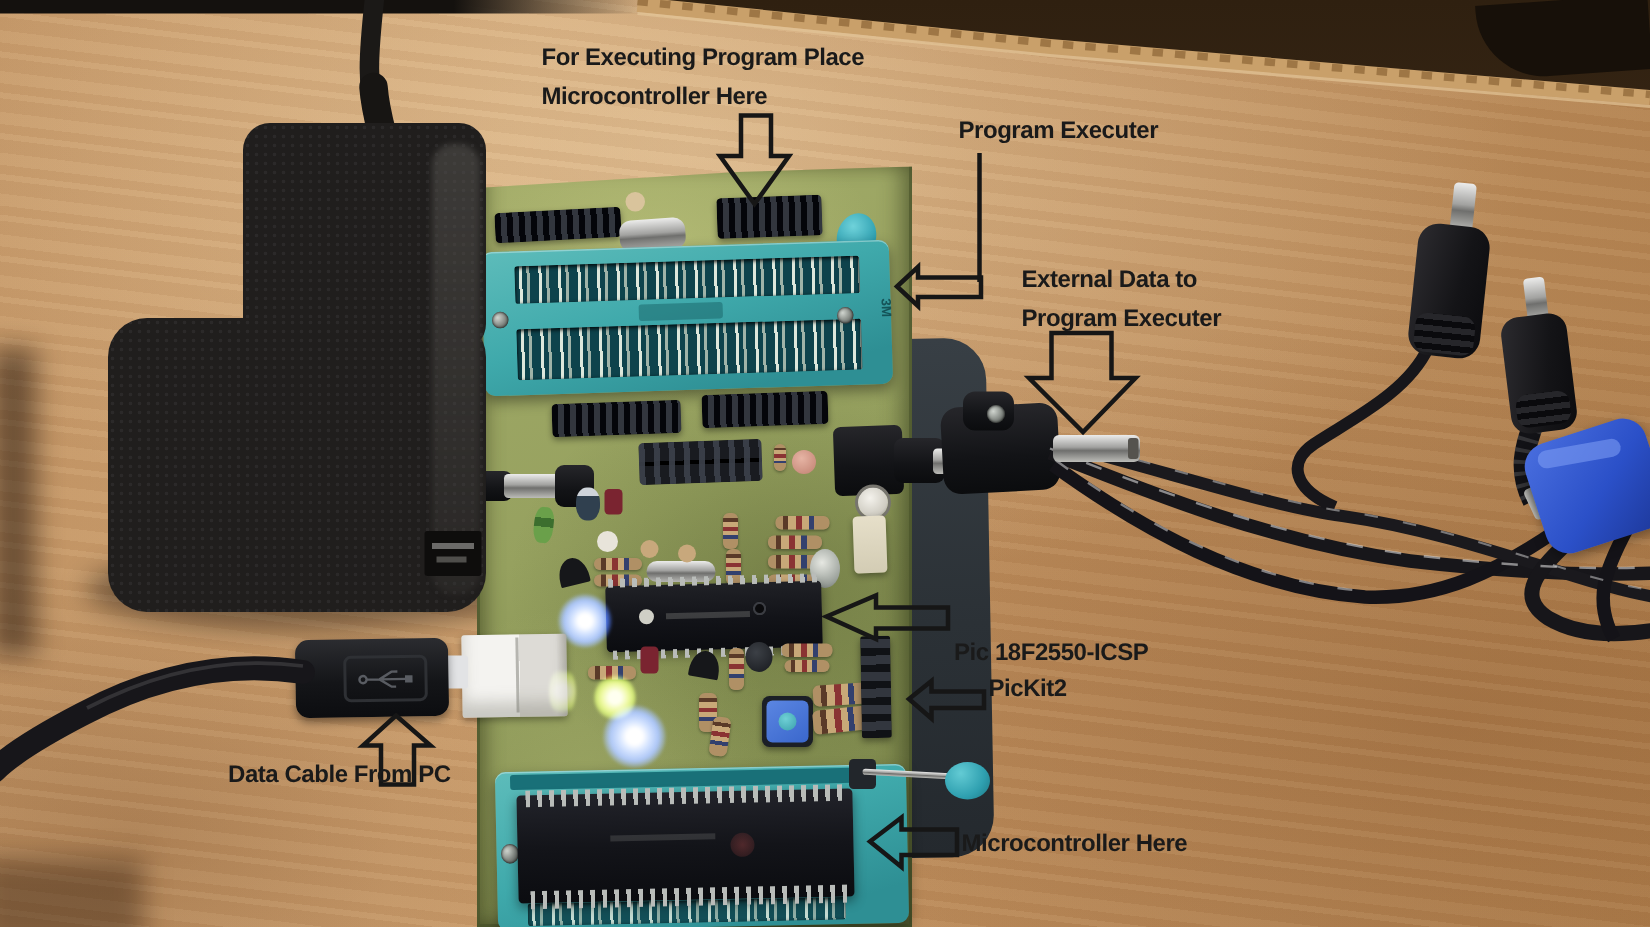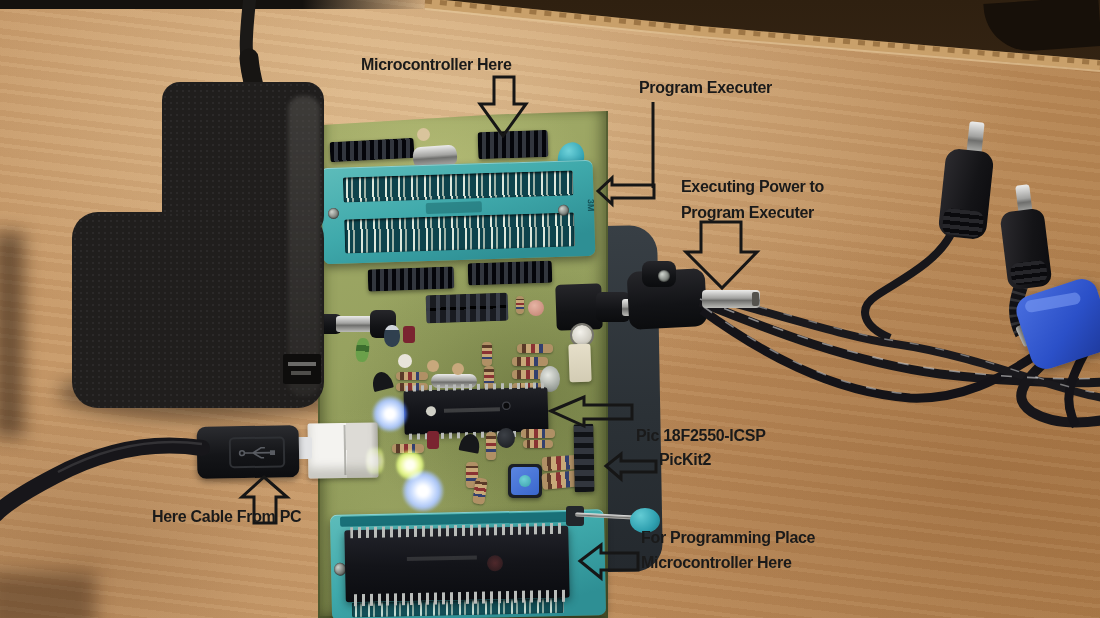"For Executing Program Place" div.ann { html: none -> <div>For Executing Program Place</div> }
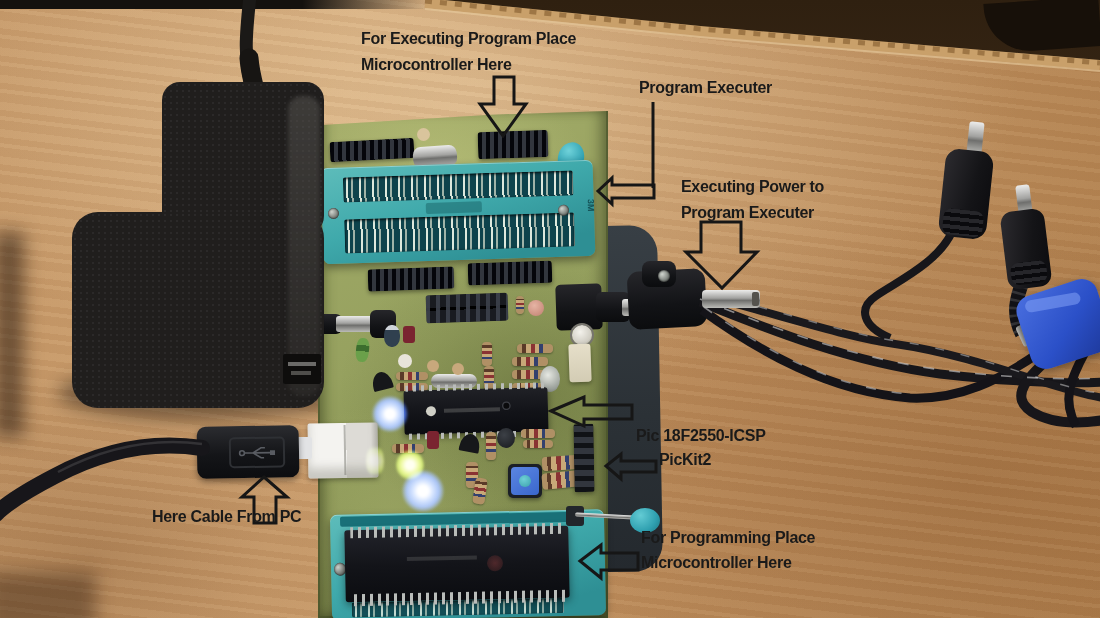"Executing Power to" div.ann { text: Executing Power -> External Data }
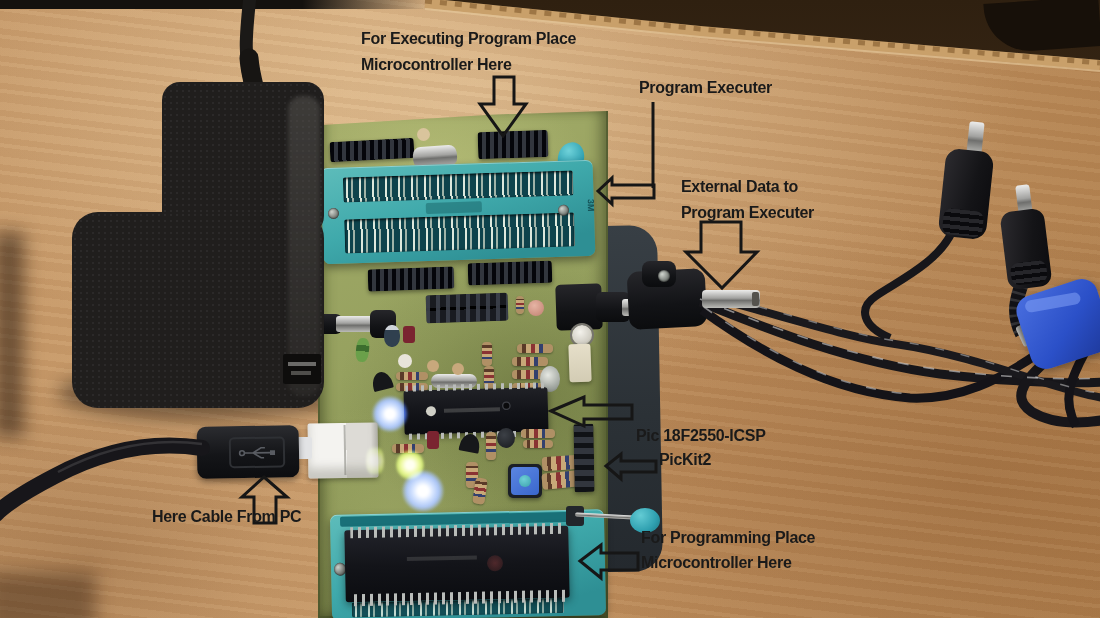"Here Cable From PC" div.ann { text: Here -> Data }
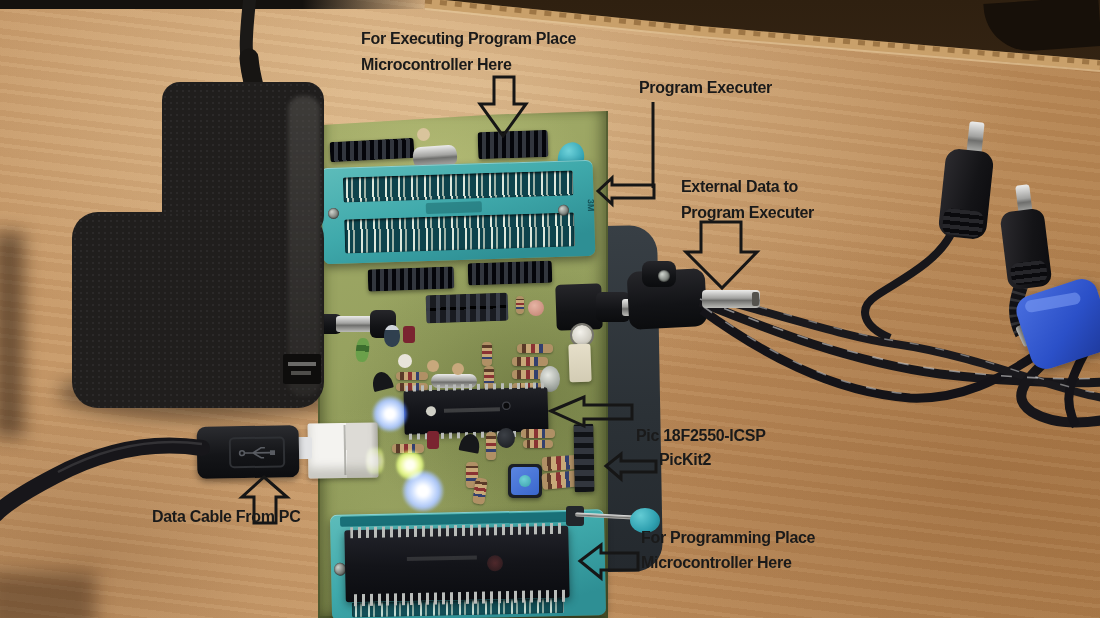"For Programming Place" div.ann { html: <div>For Programming Place</div> -> none }
